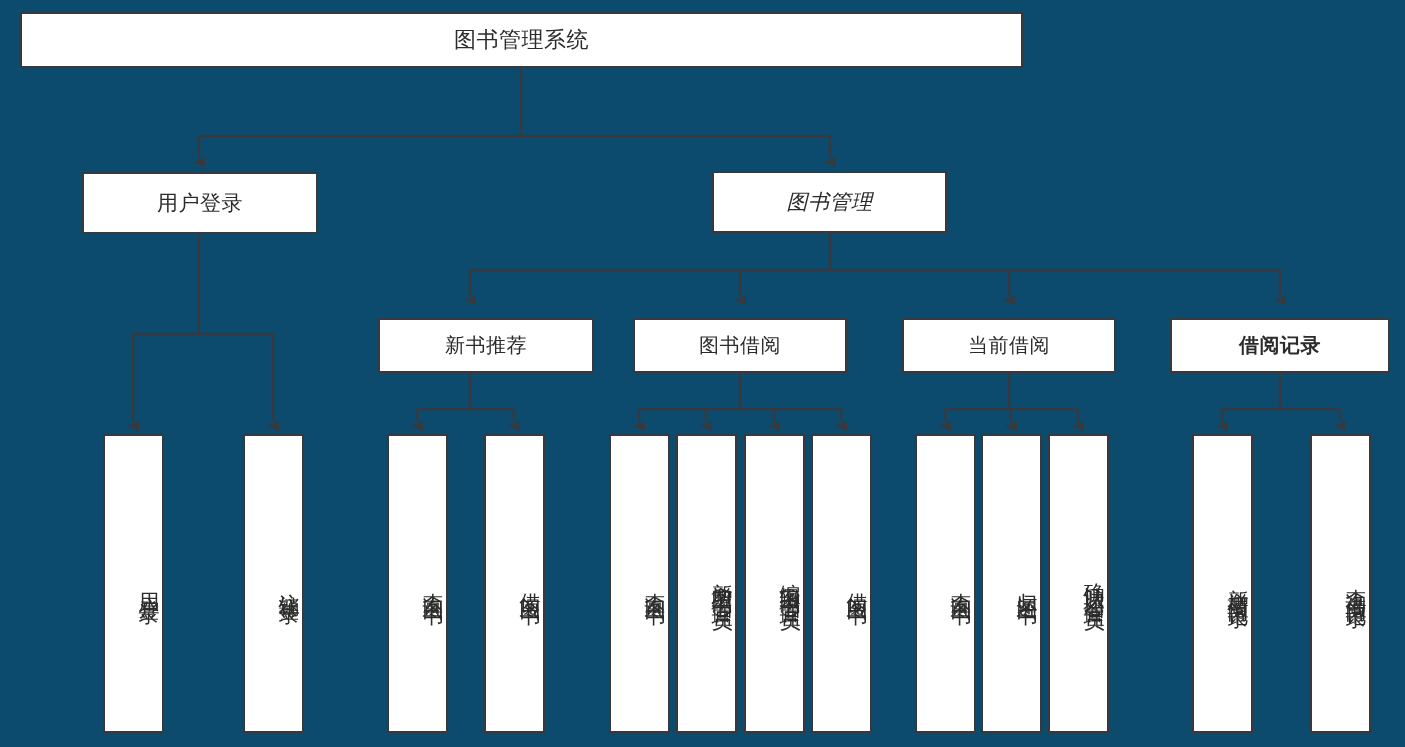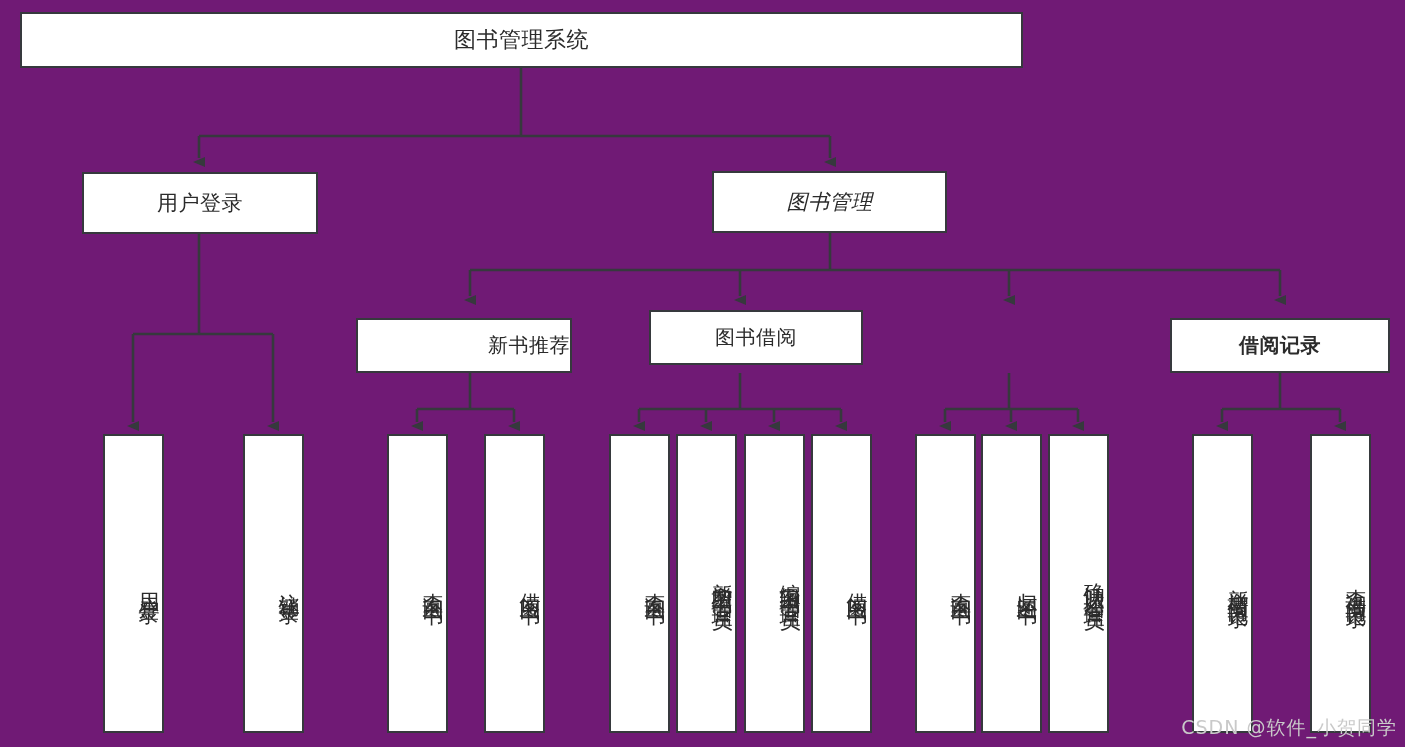"图书管理系统" #diagram-root { background: #701a75 -> #0c4a6e }
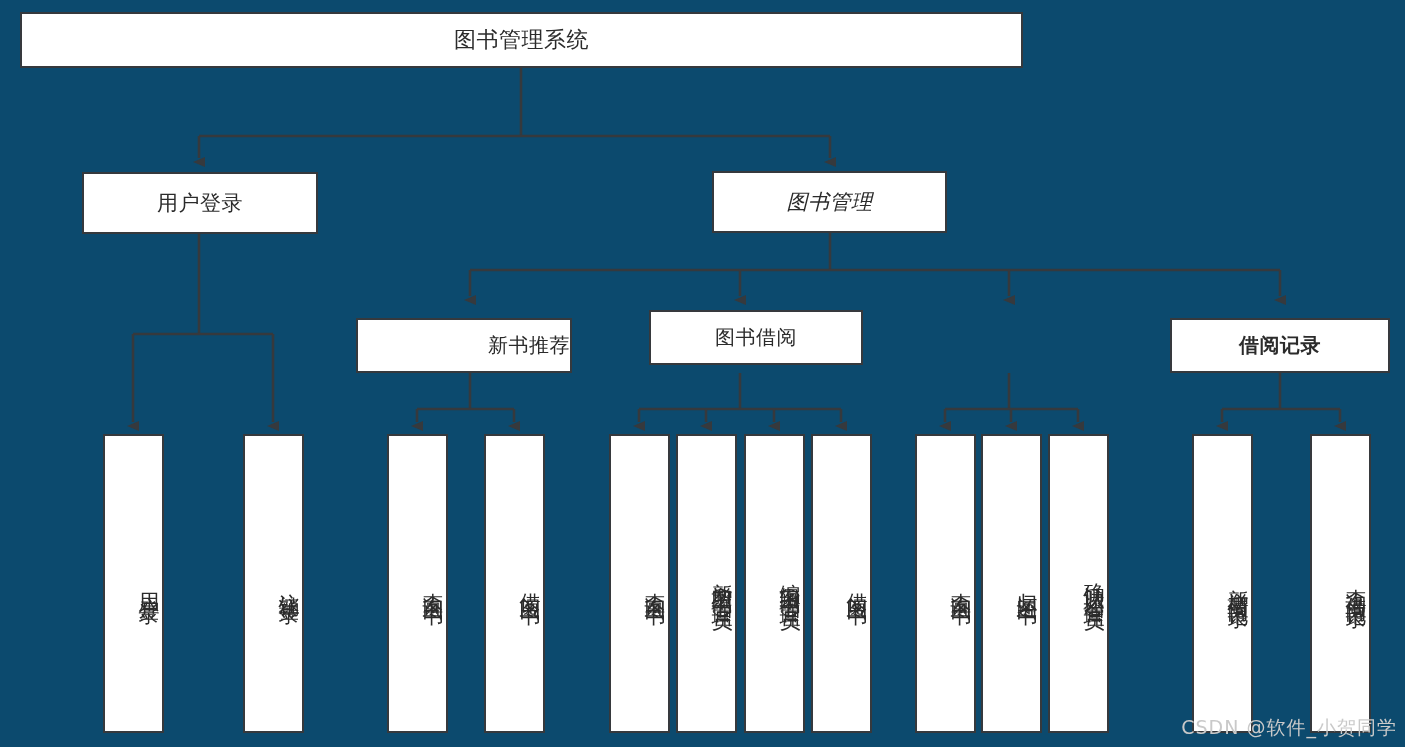"新书推荐" div.node { justify-content: flex-end -> none; left: 356px -> 378px }
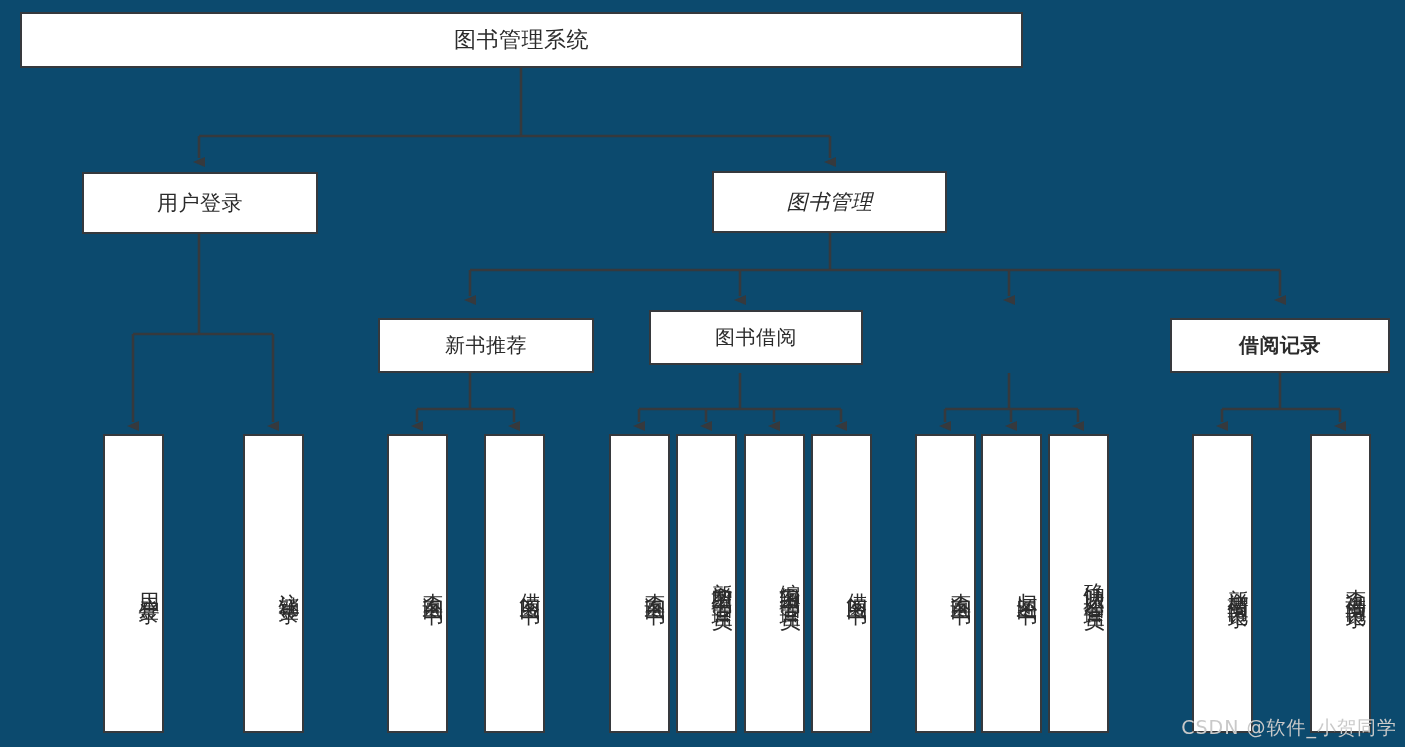"图书借阅" div.node { margin-left: 16px -> none; top: 310px -> 318px }
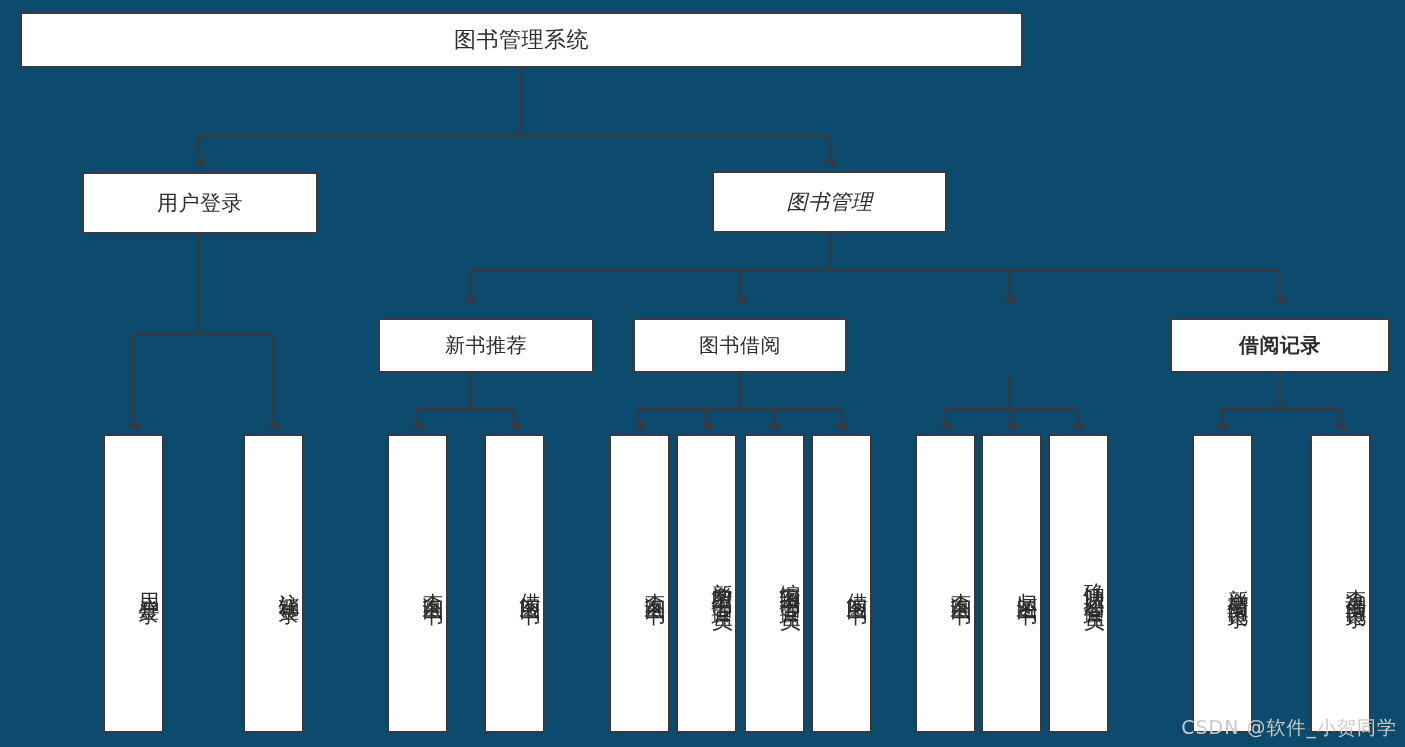"当前借阅" div.node { html: none -> <div> <span>当前借阅</span> </div> }
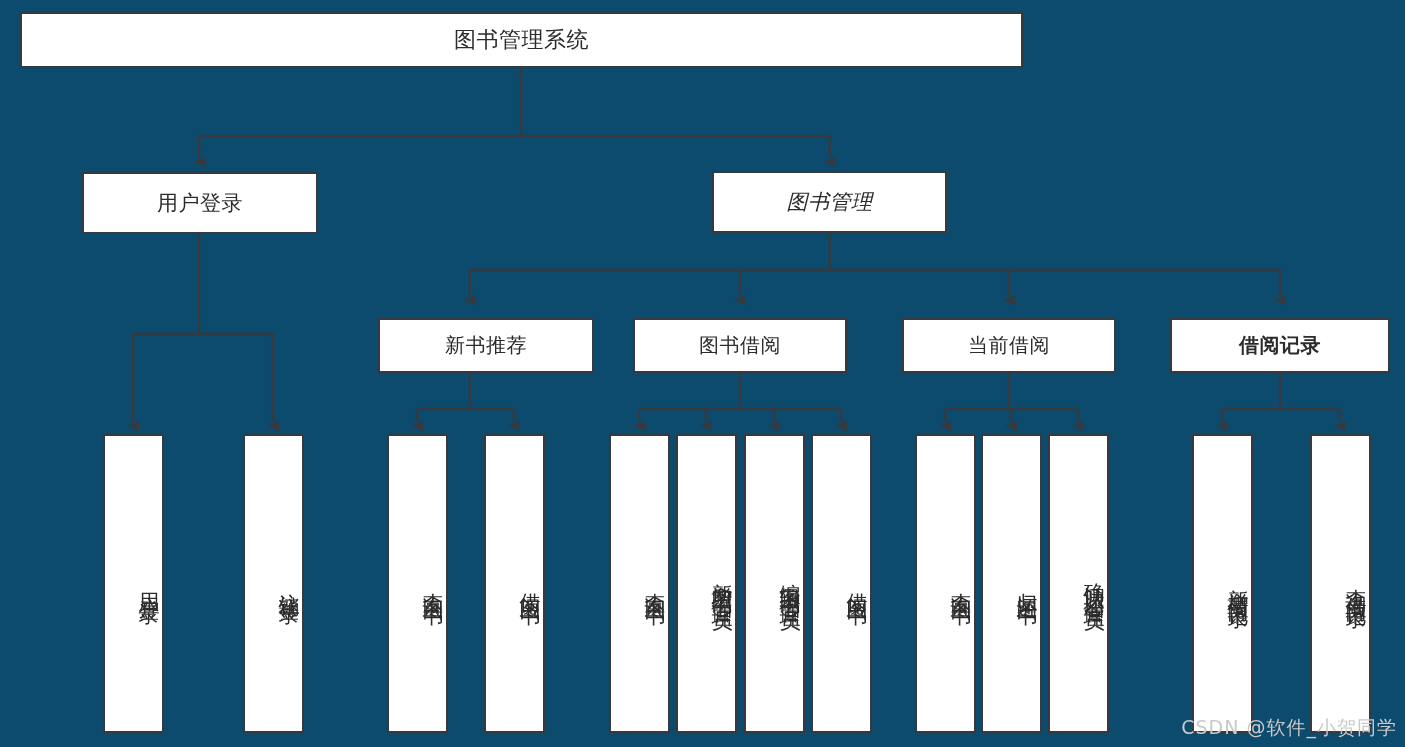"CSDN @软件_小贺同学" div.watermark { html: <div>CSDN @软件_小贺同学</div> -> none }
